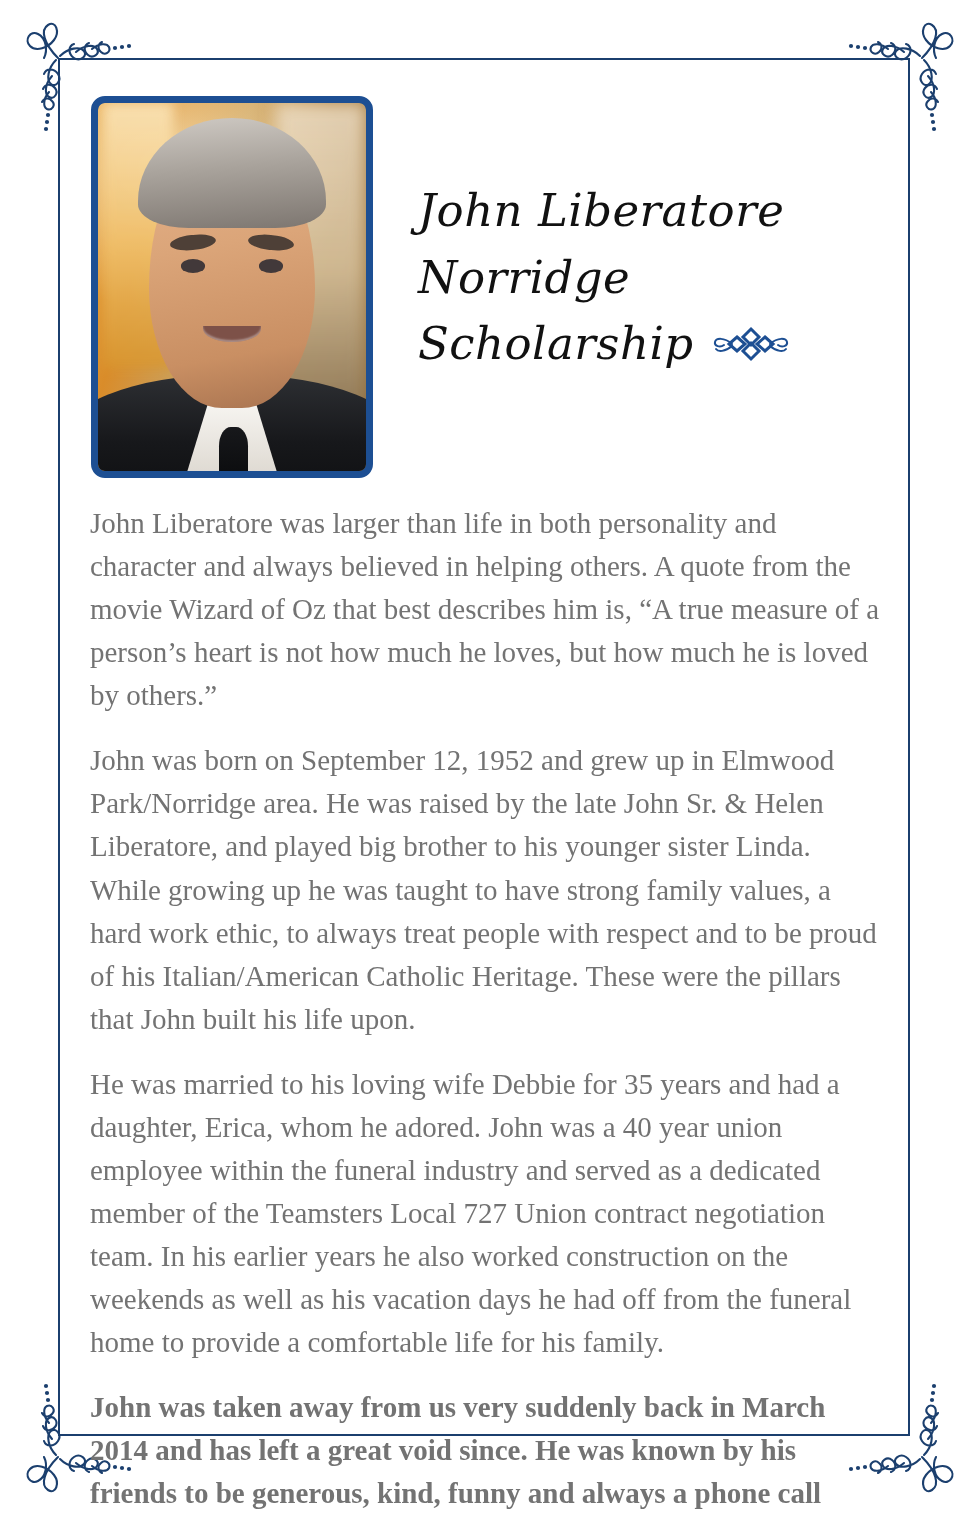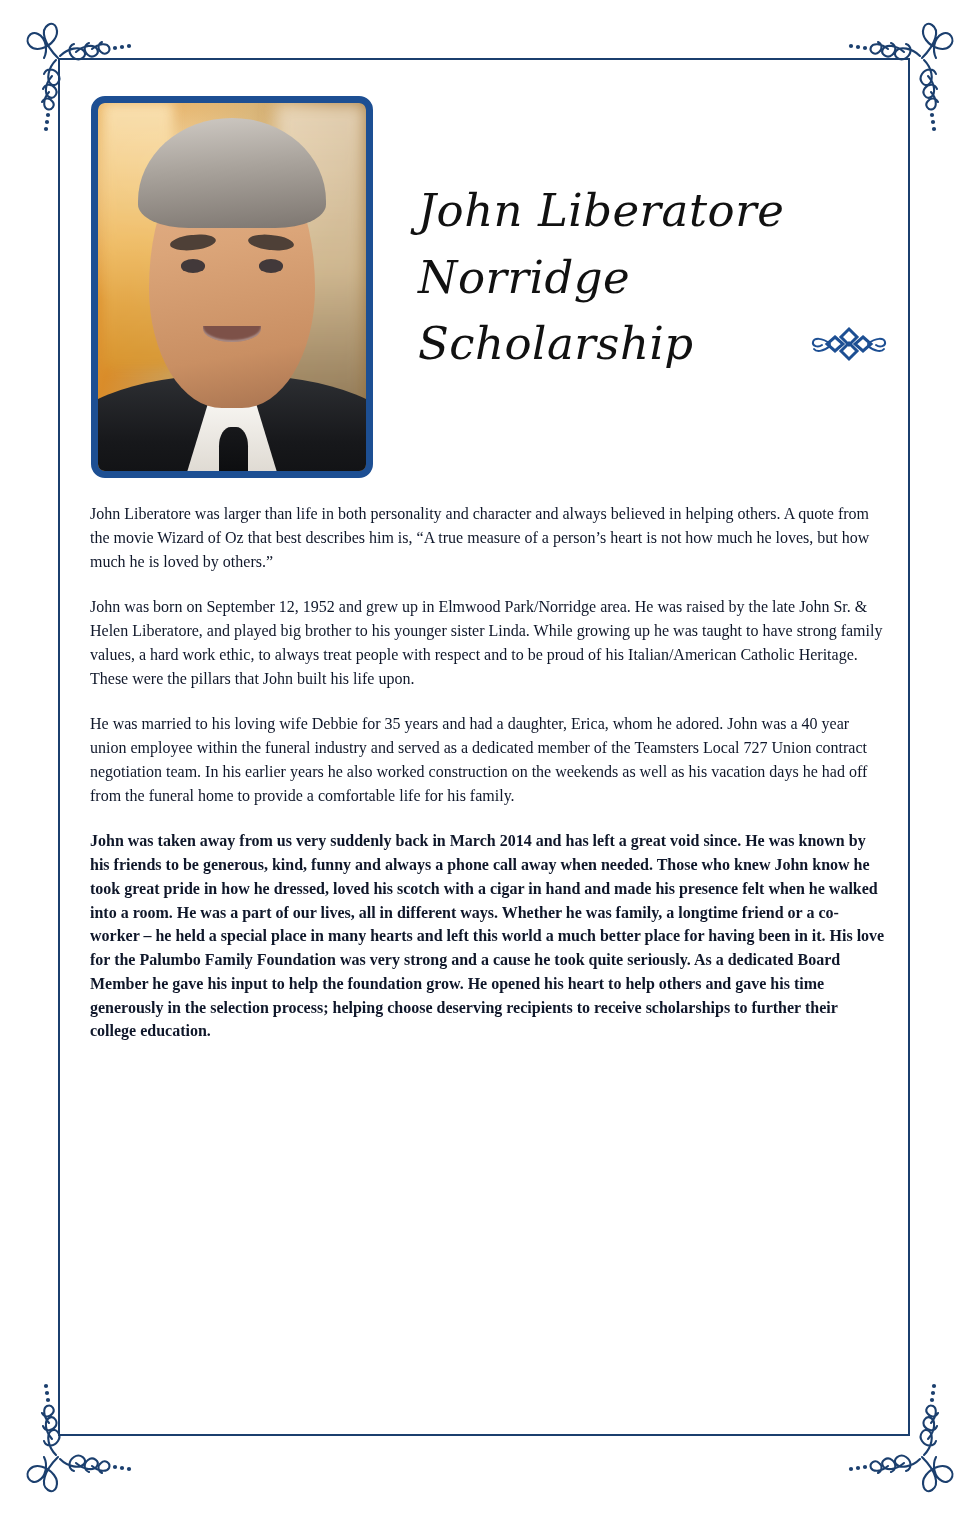"Scholarship" #title-line-3-wrap { justify-content: space-between -> none }
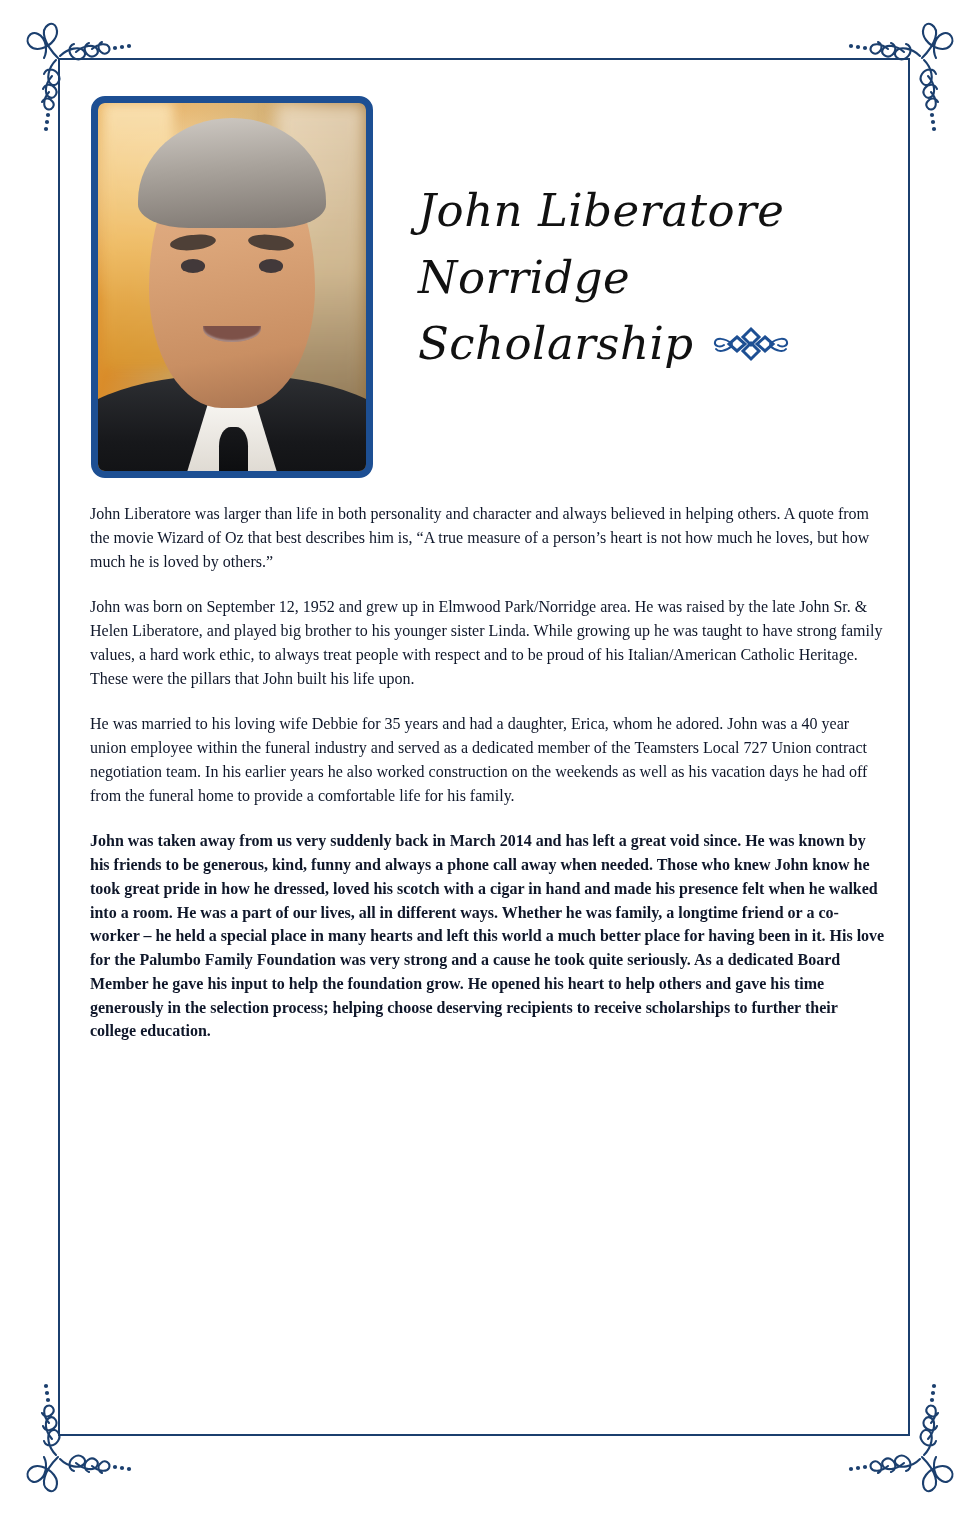"John Liberatore was larger than" .body-paragraph { color: #0f172a -> #737373; font-size: 16px -> 29px }
